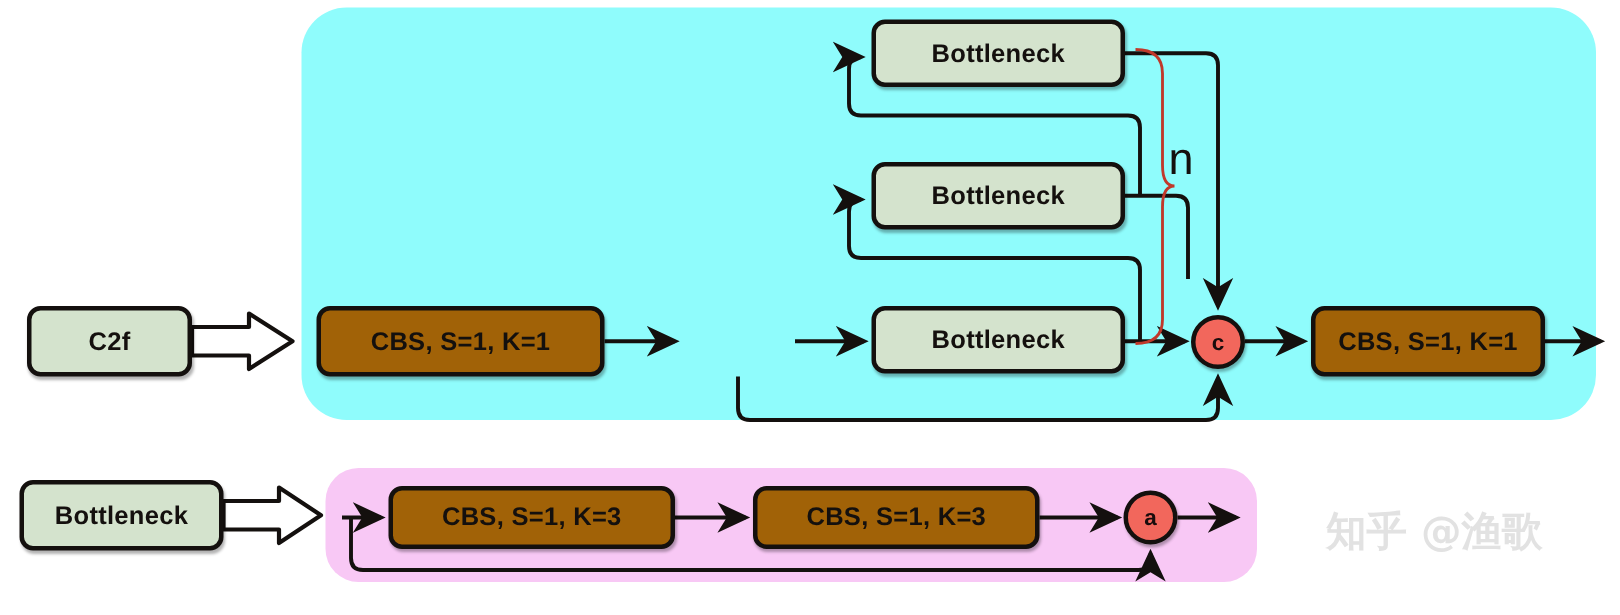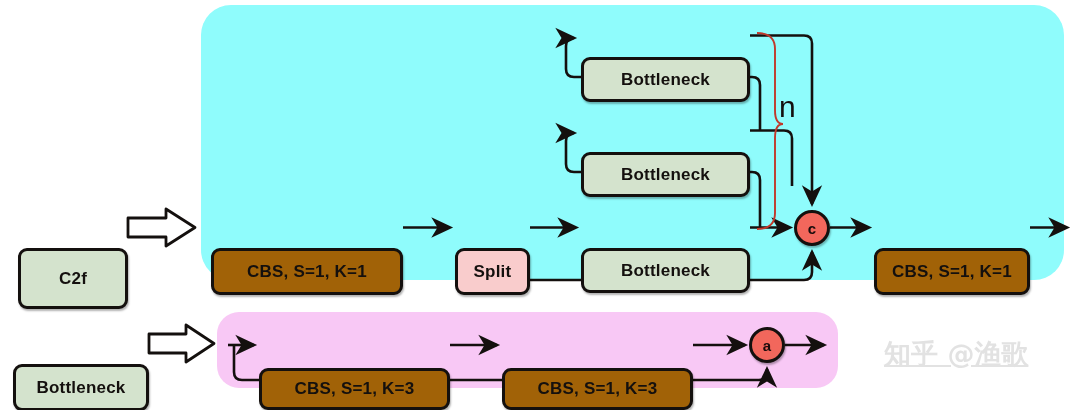"Bottleneck" .node { margin-top: 44px -> none }
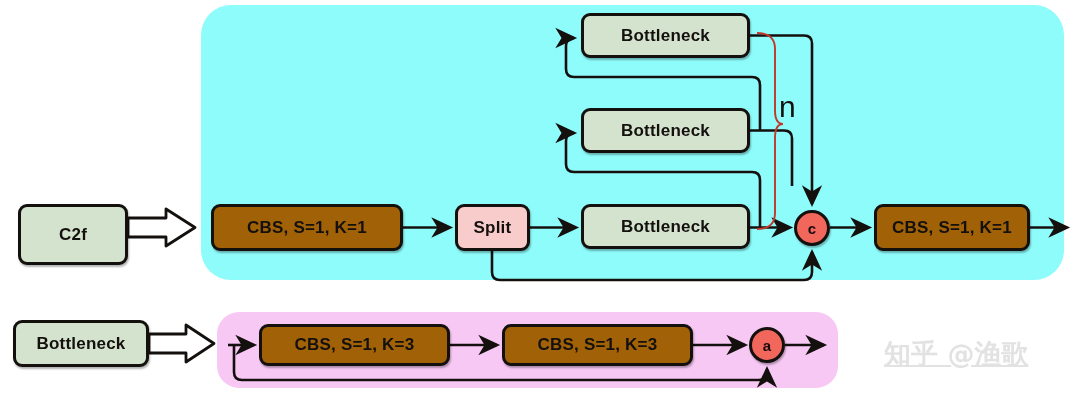"C2f" #n-c2f { height: 61px -> 47px }
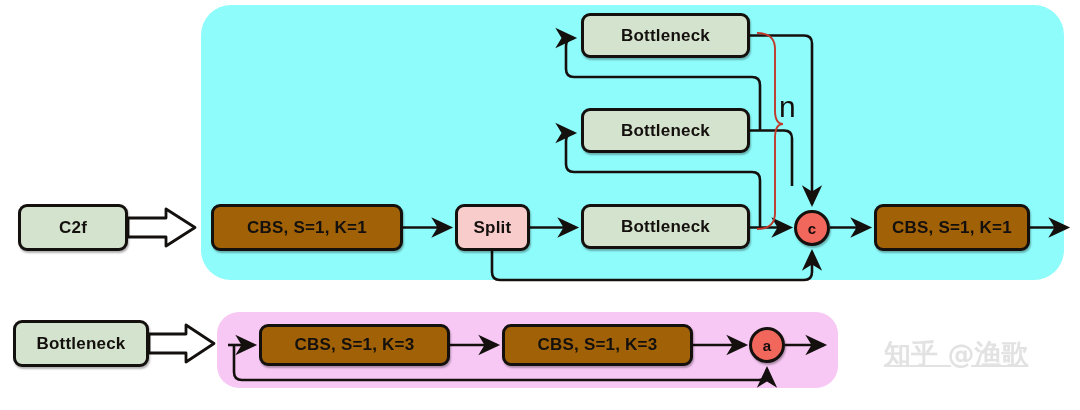"Split" div.node { html: <div>Split</div> -> none }
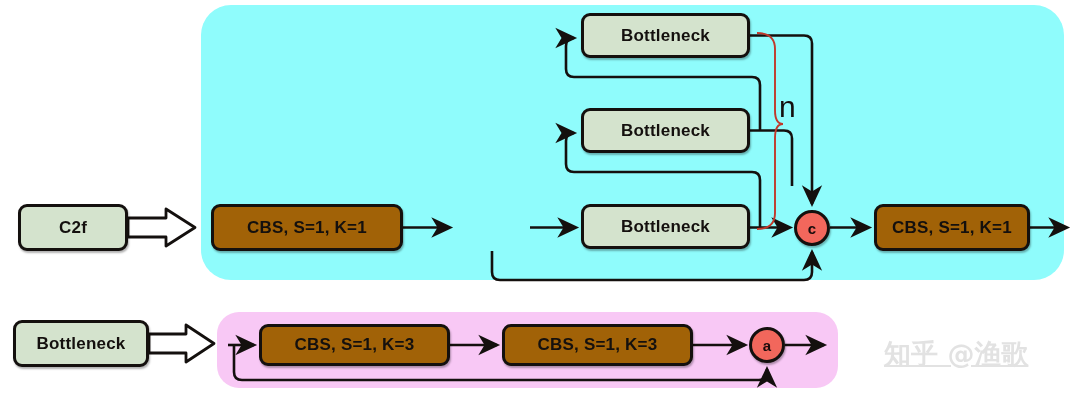"知乎 @渔歌" #watermark { text-decoration: underline -> none }
